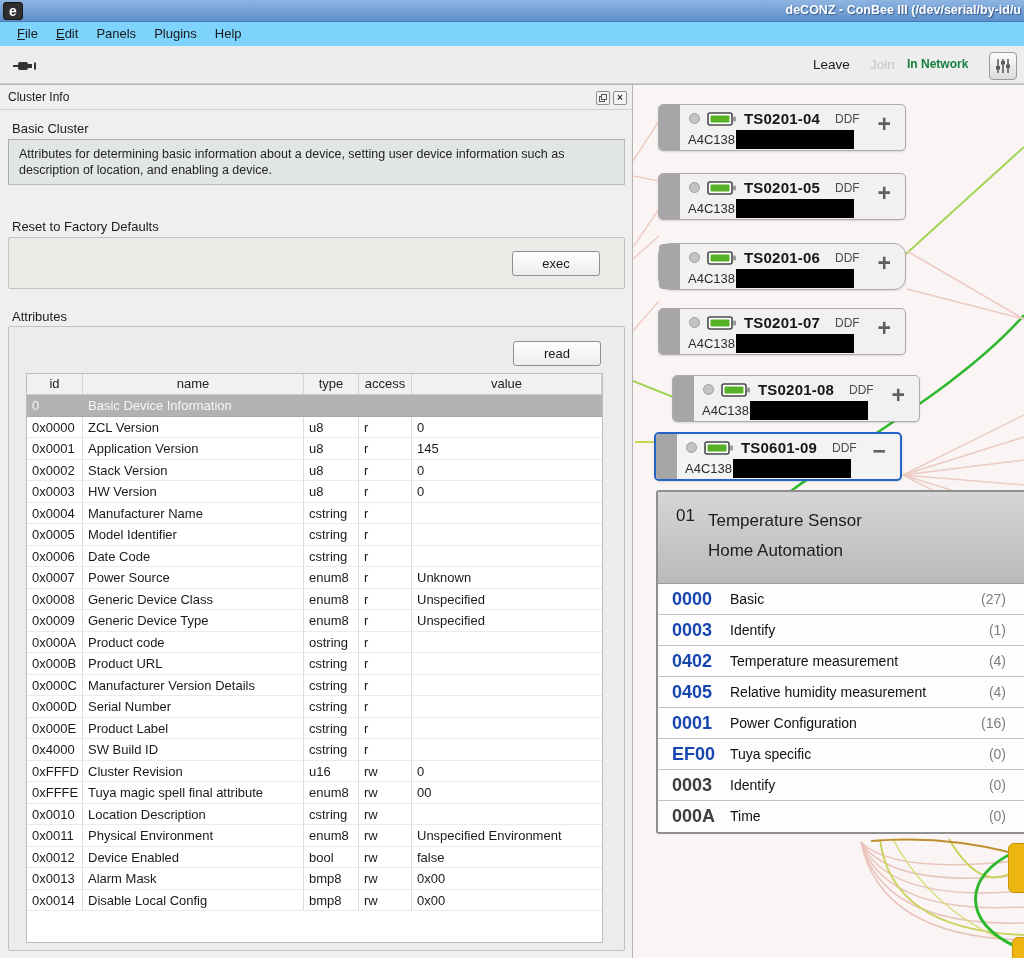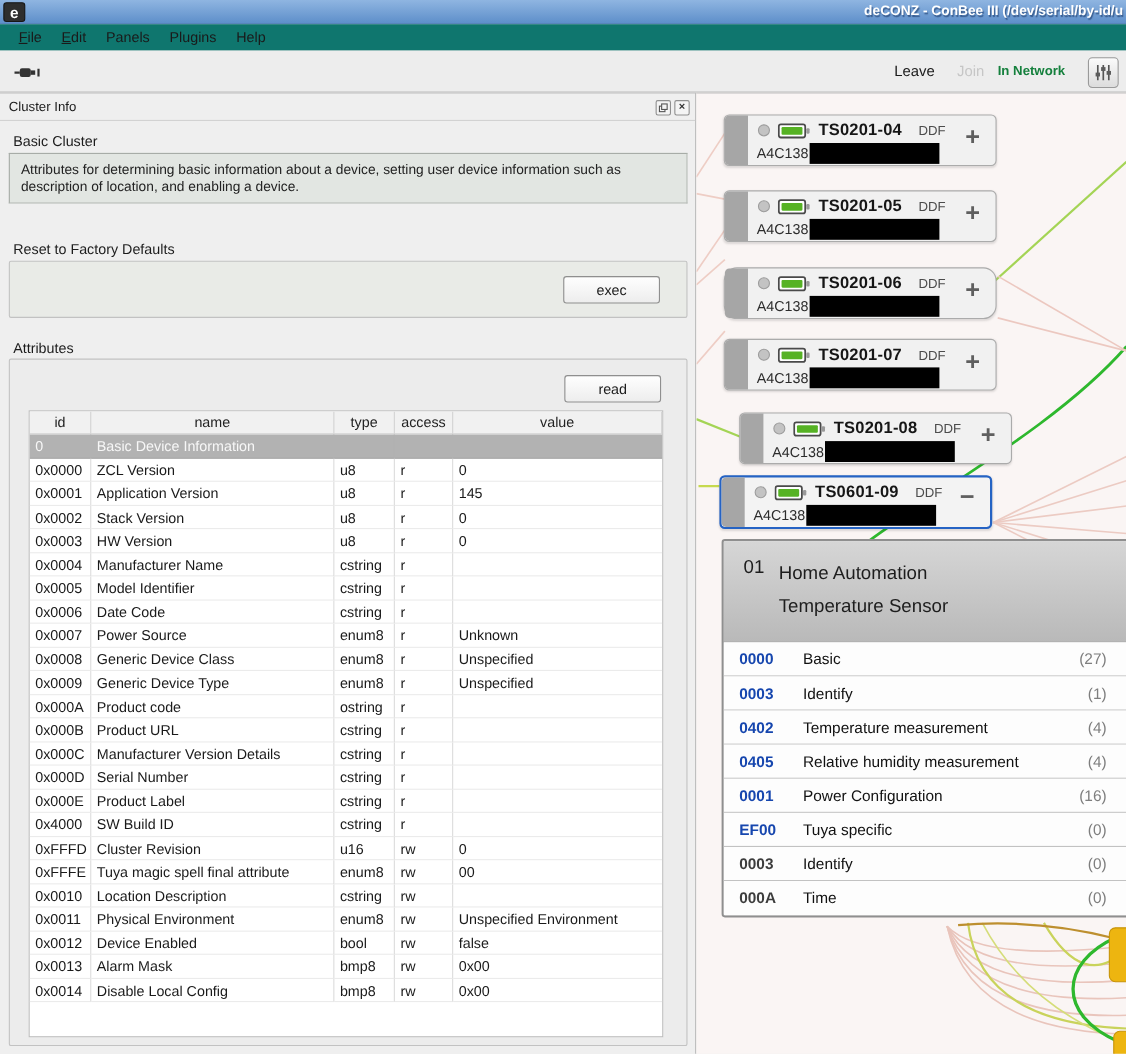"File Edit Panels Plugins Help" #menubar { background: #0f766e -> #7dd3fc }
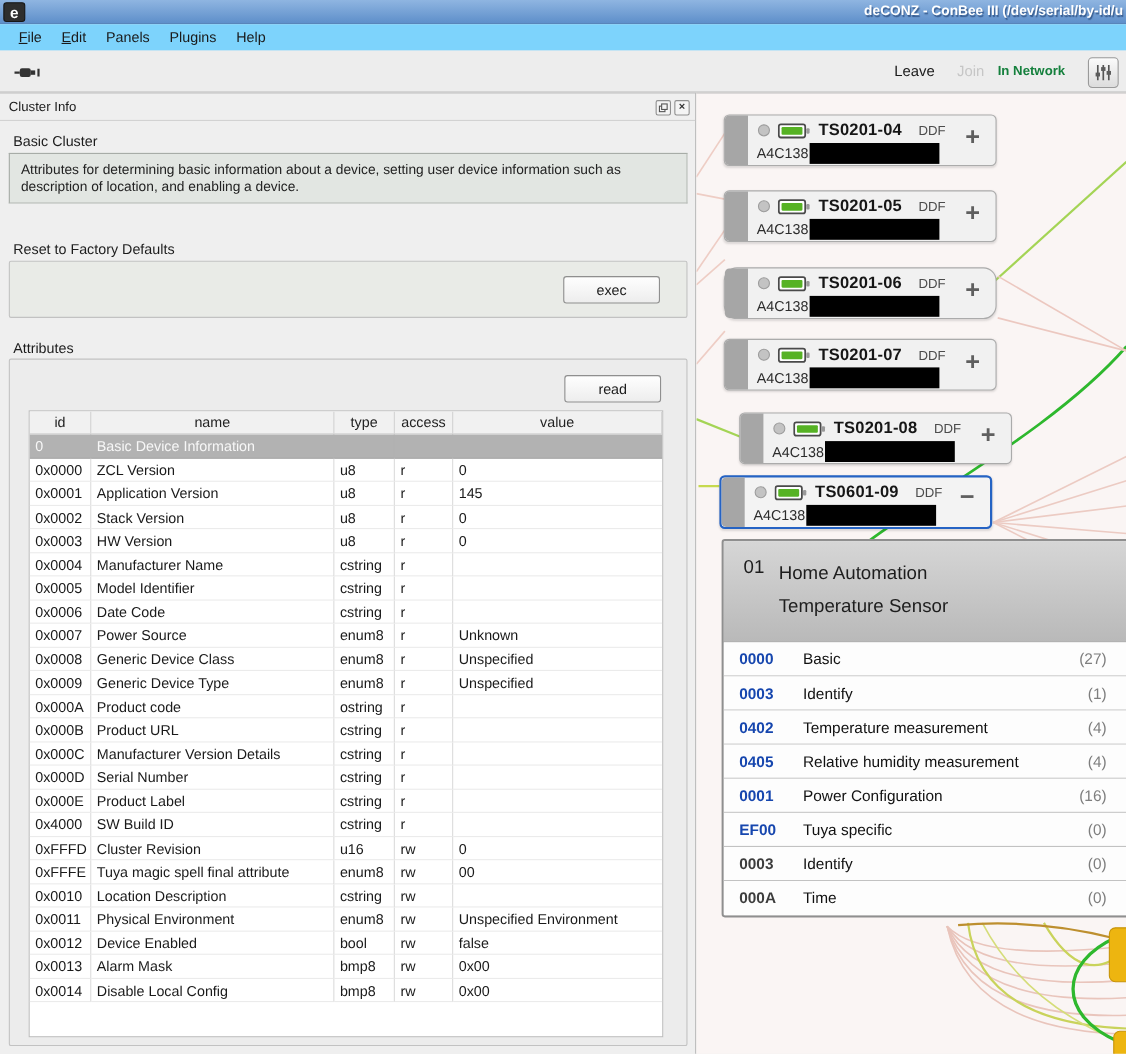"Home Automation" div.cp-line { order: before "Temperature Sensor" -> after "Temperature Sensor" }
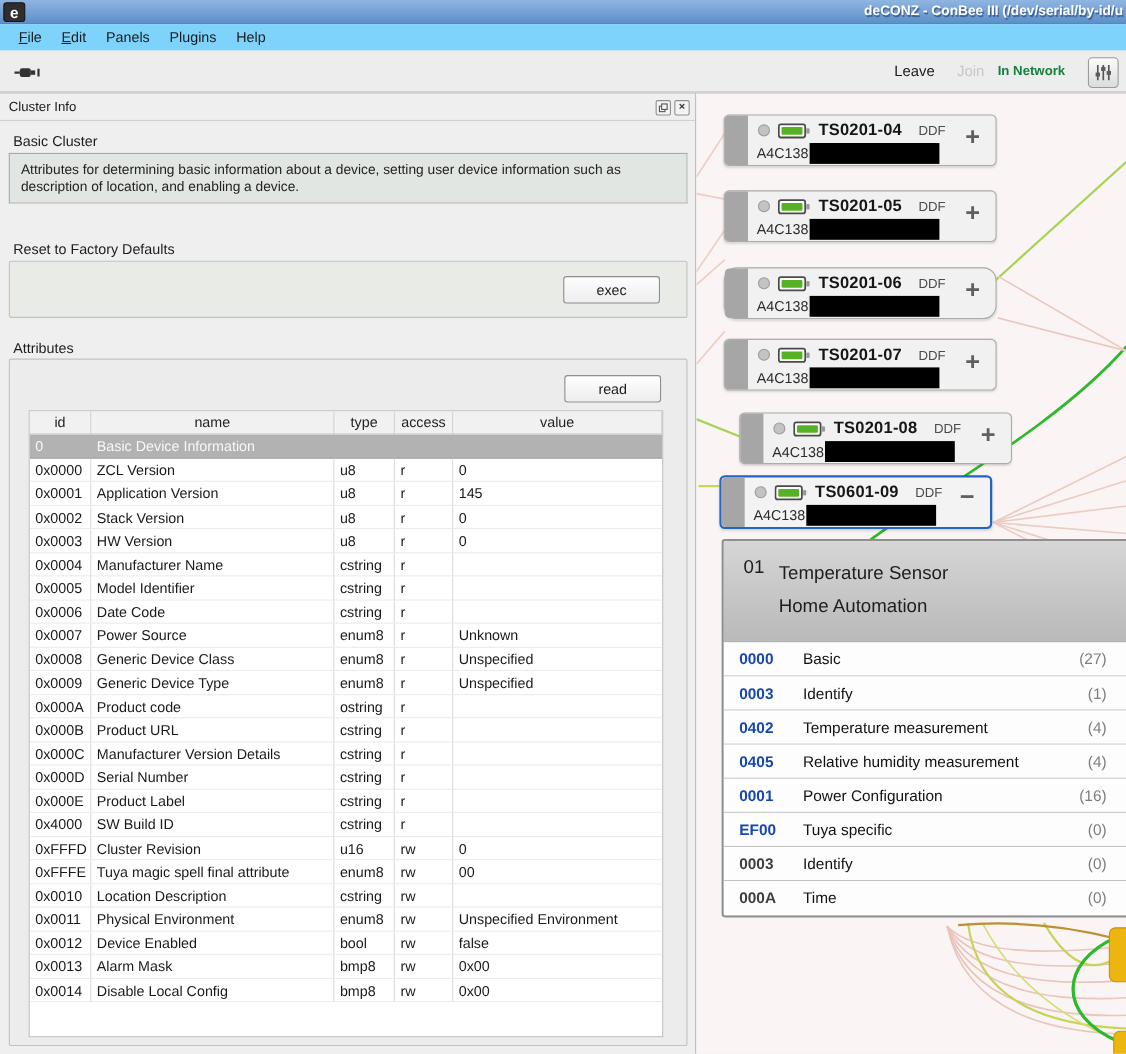"0000" .cid { font-size: 14px -> 18px }
